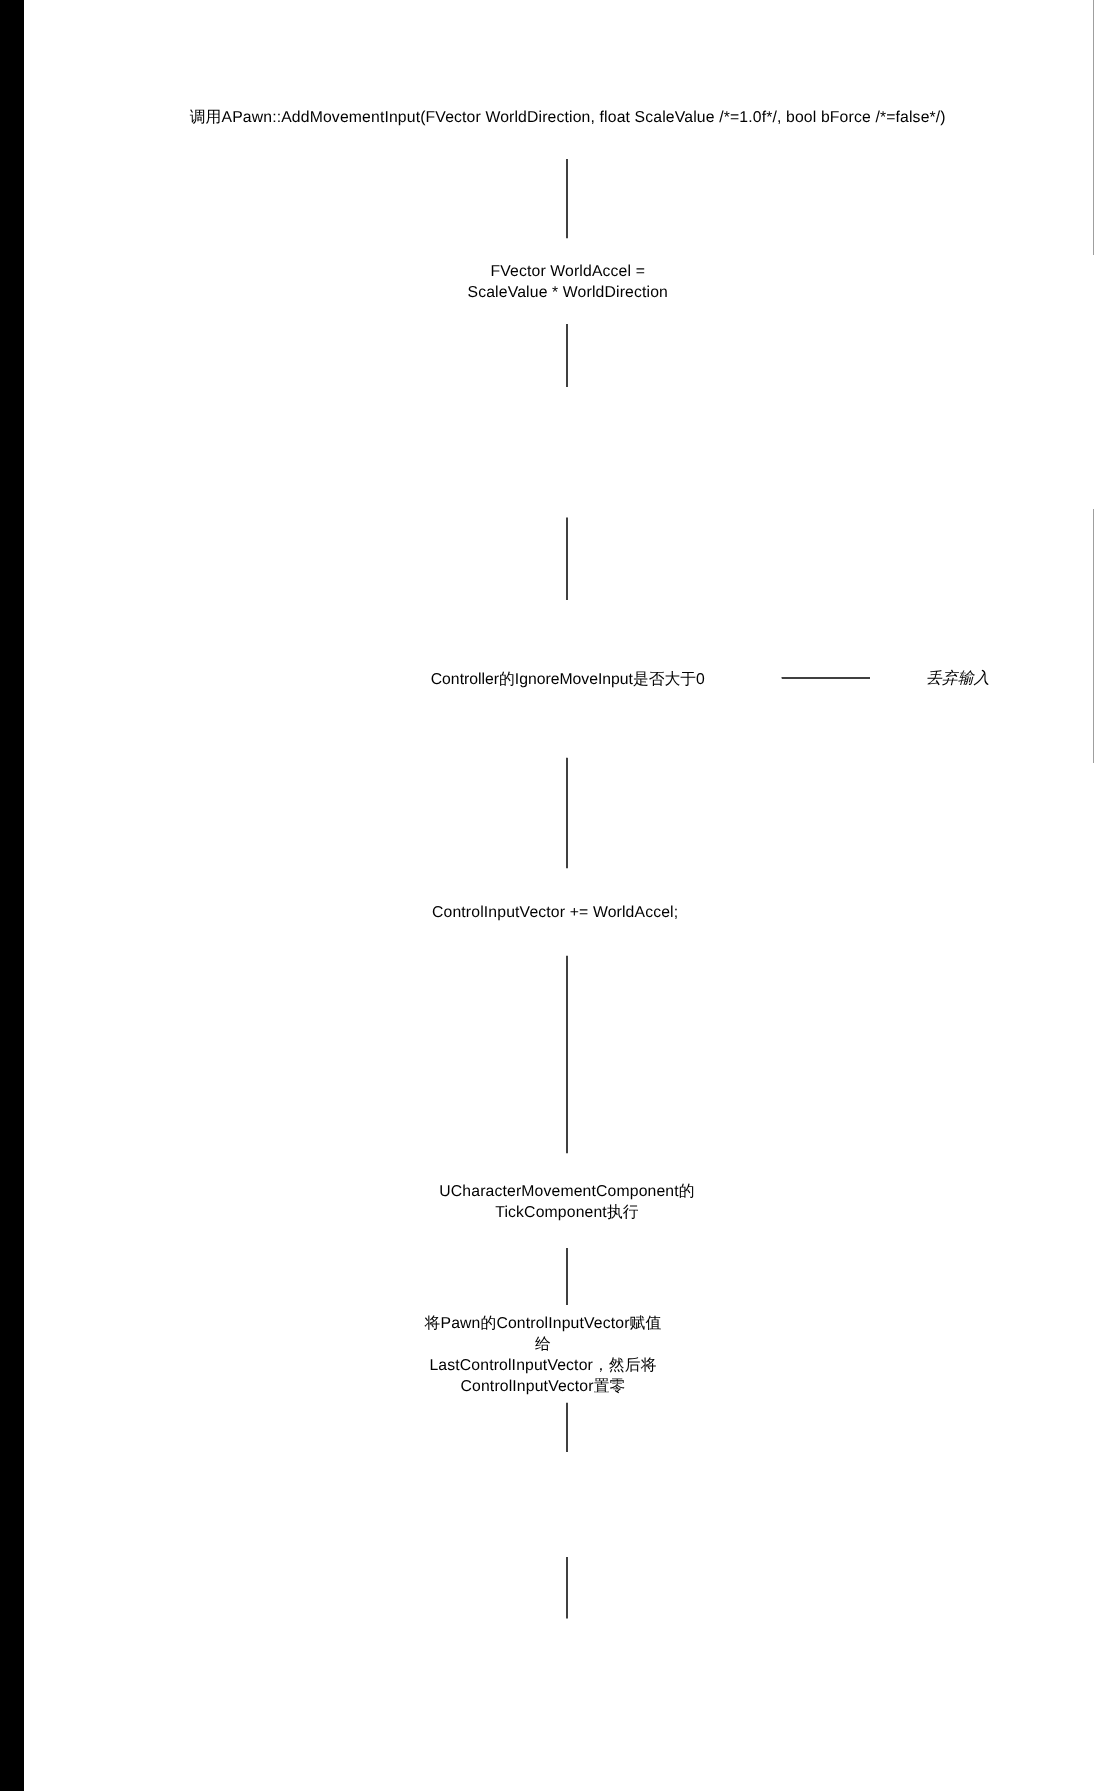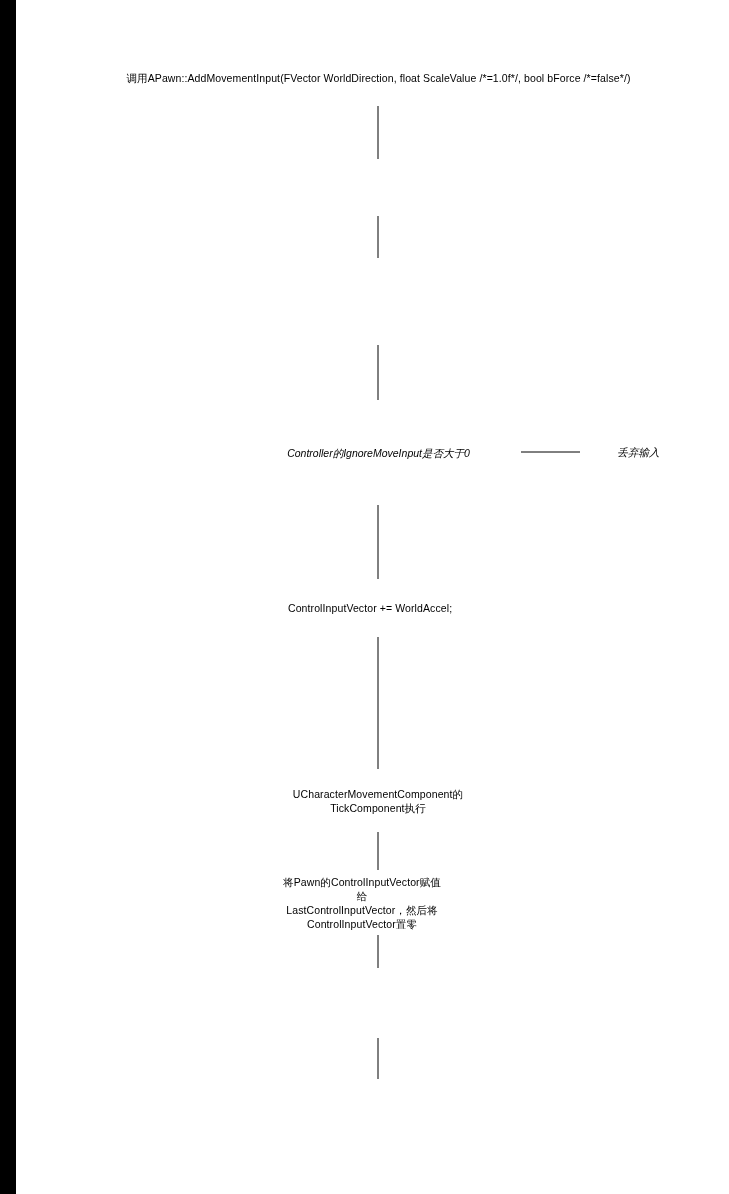"FVector WorldAccel =" div.node { html: none -> <div>FVector WorldAccel = ScaleValue * WorldDirection</div> }
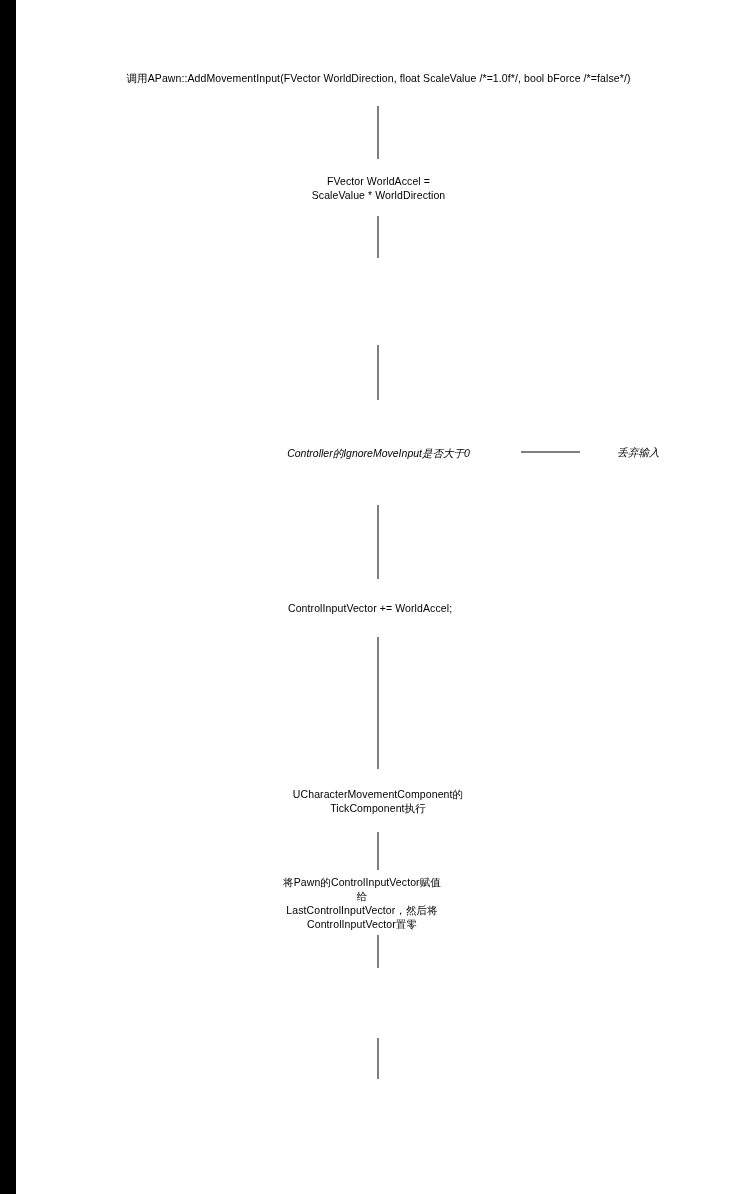"Controller的IgnoreMoveInput是否大于0" div.diamond-wrap { font-style: italic -> none }
